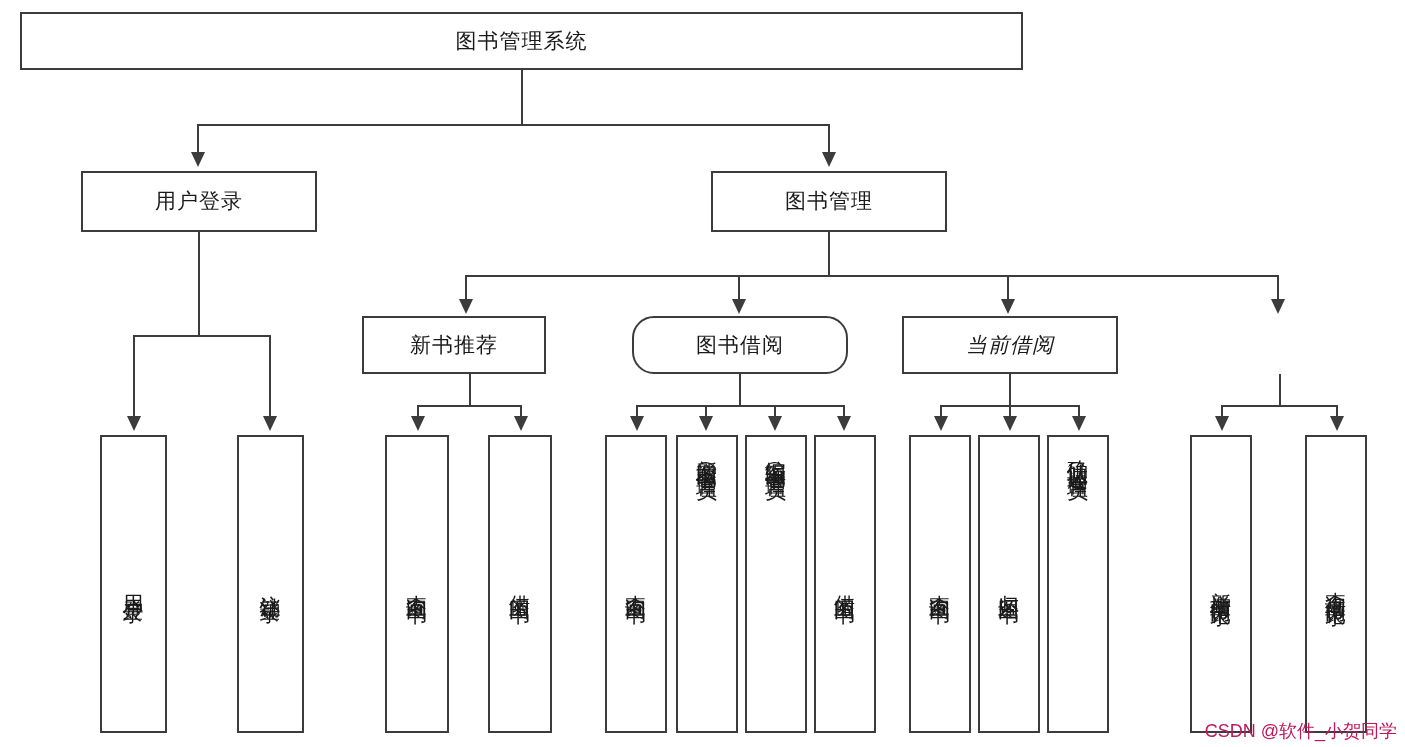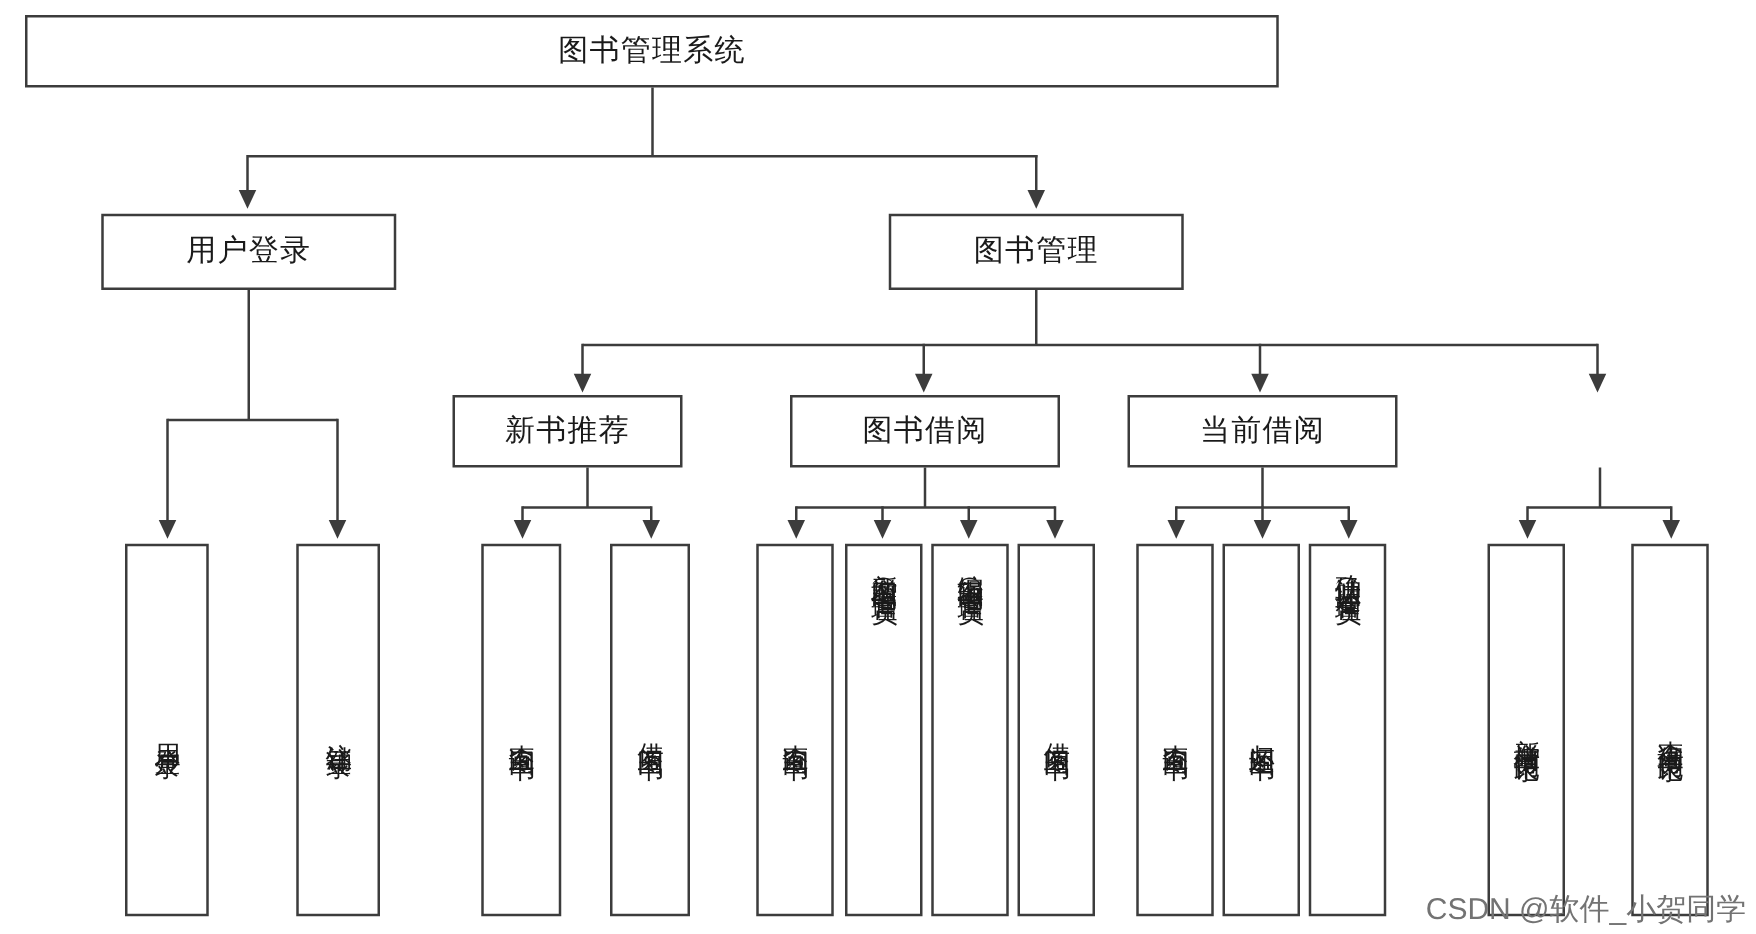"图书管理系统" .node .label { font-size: 24px -> 21px }
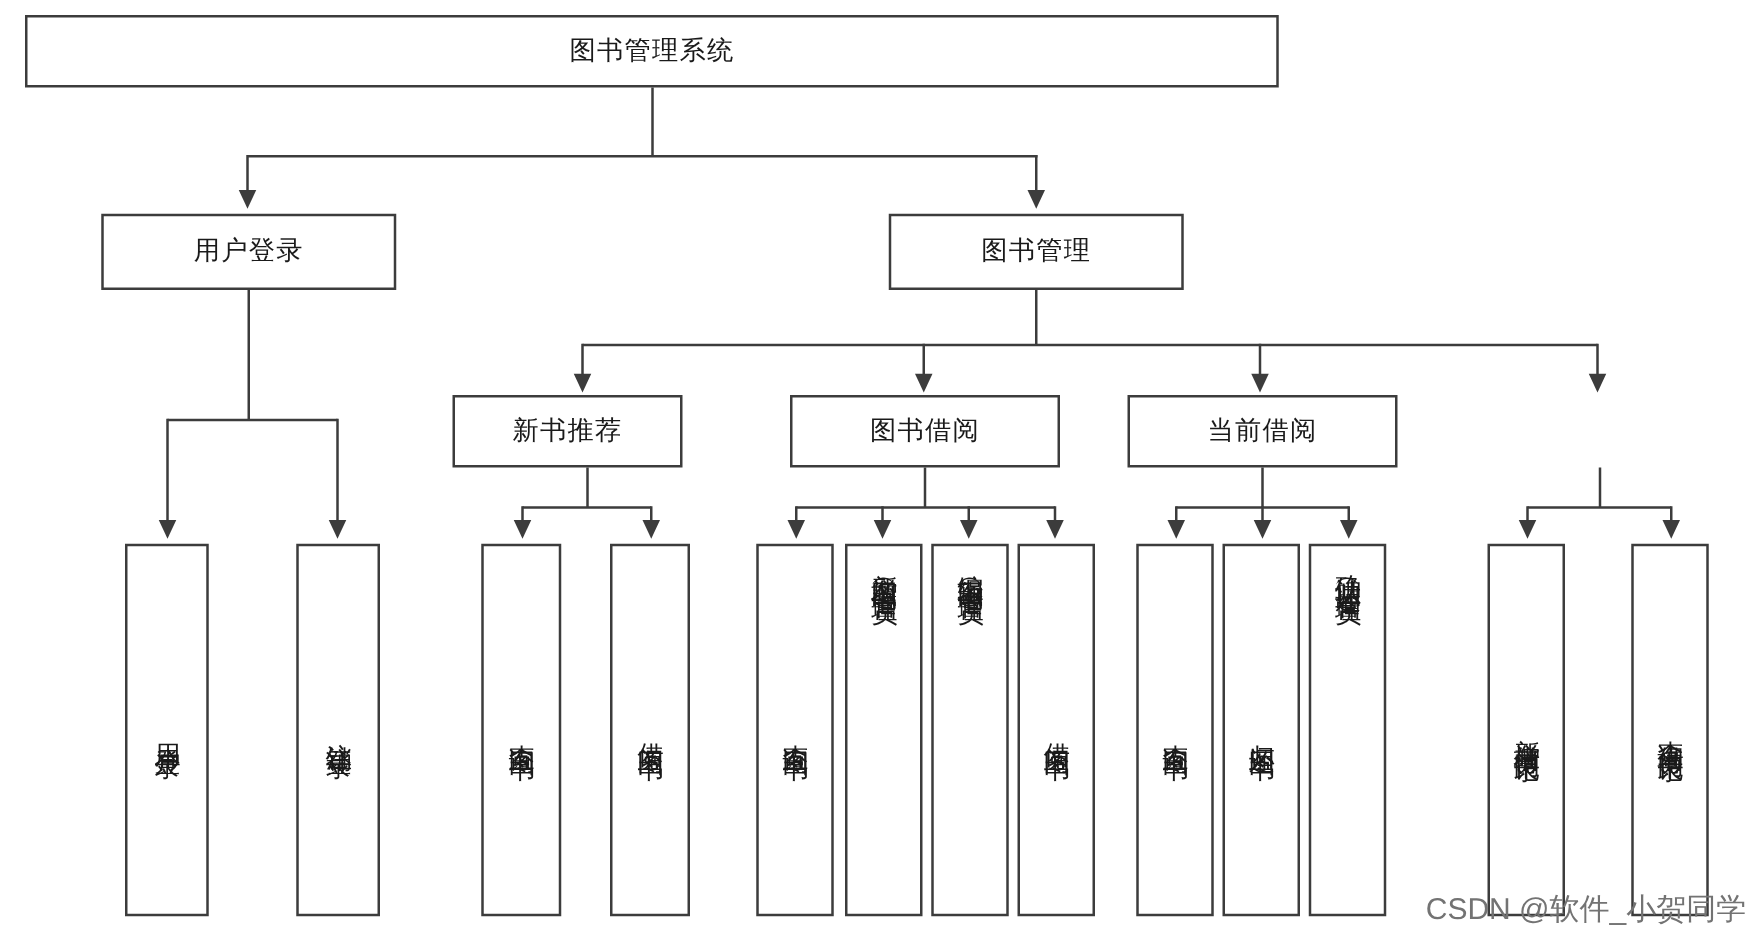"图书借阅" div.node { border-radius: none -> 22px }
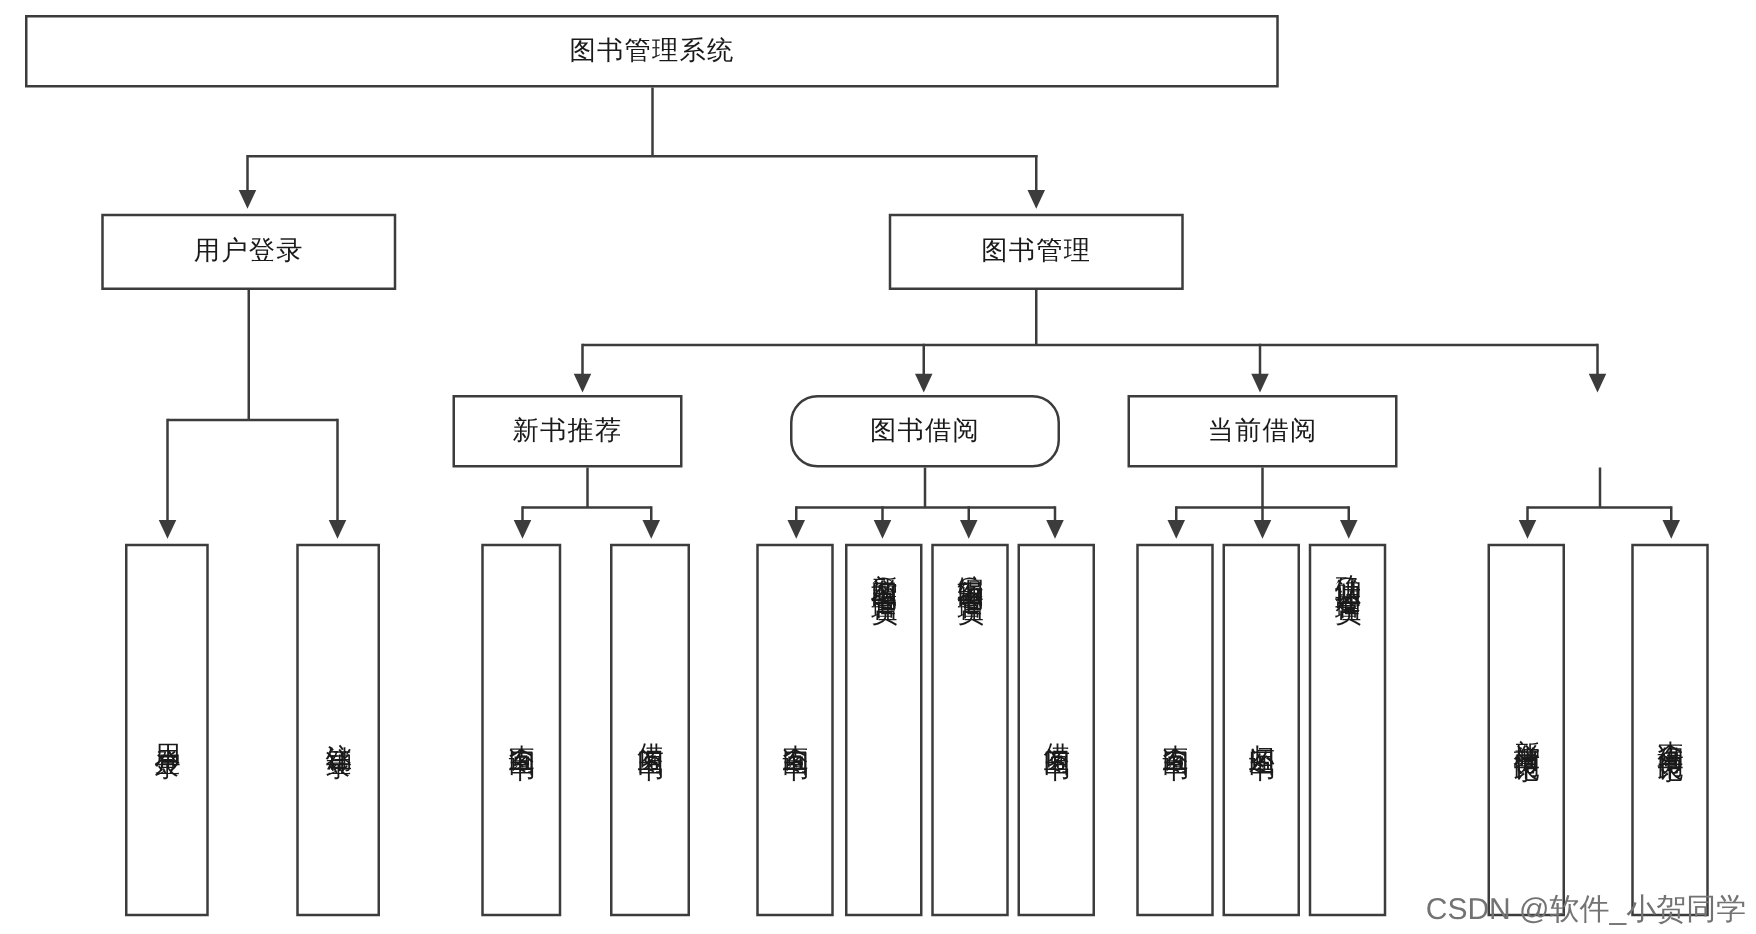"当前借阅" div.node { font-style: none -> italic }
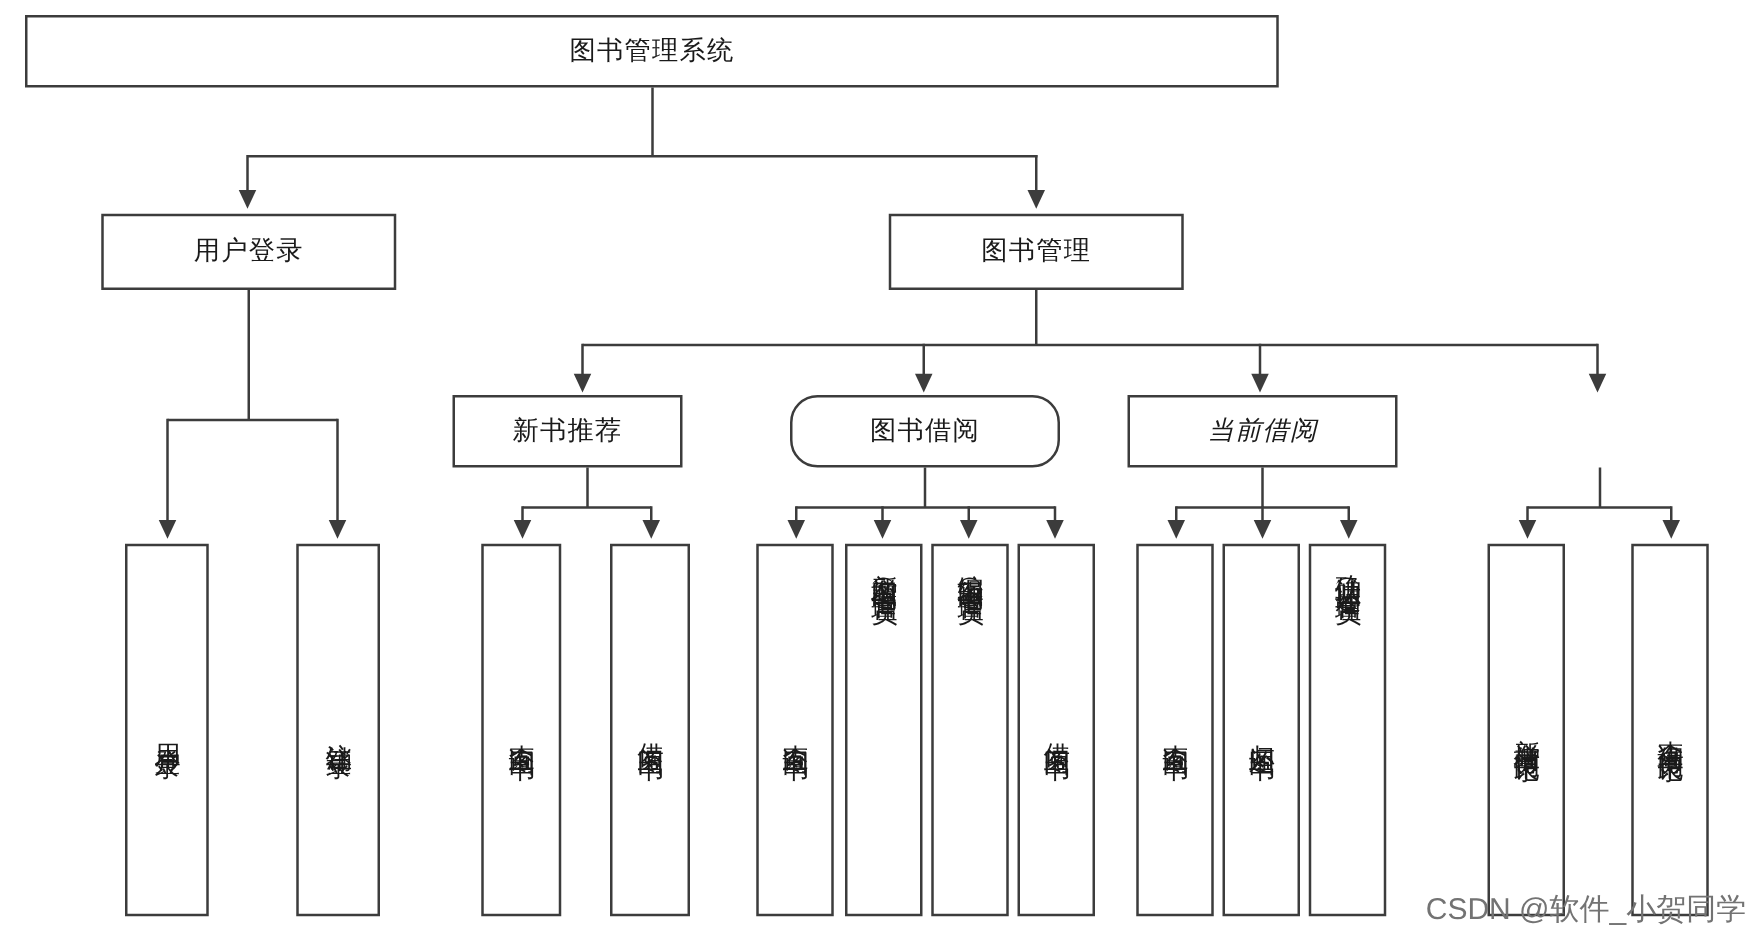"CSDN @软件_小贺同学" #watermark { color: #737373 -> #be185d; font-size: 24px -> 18px }
